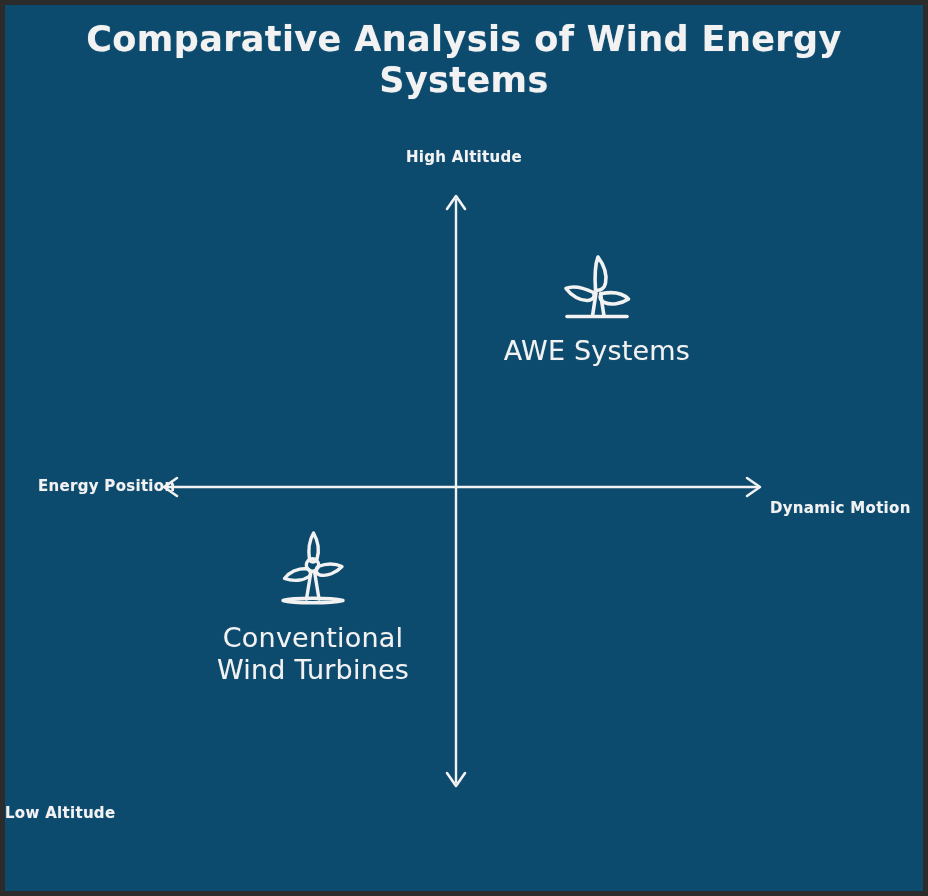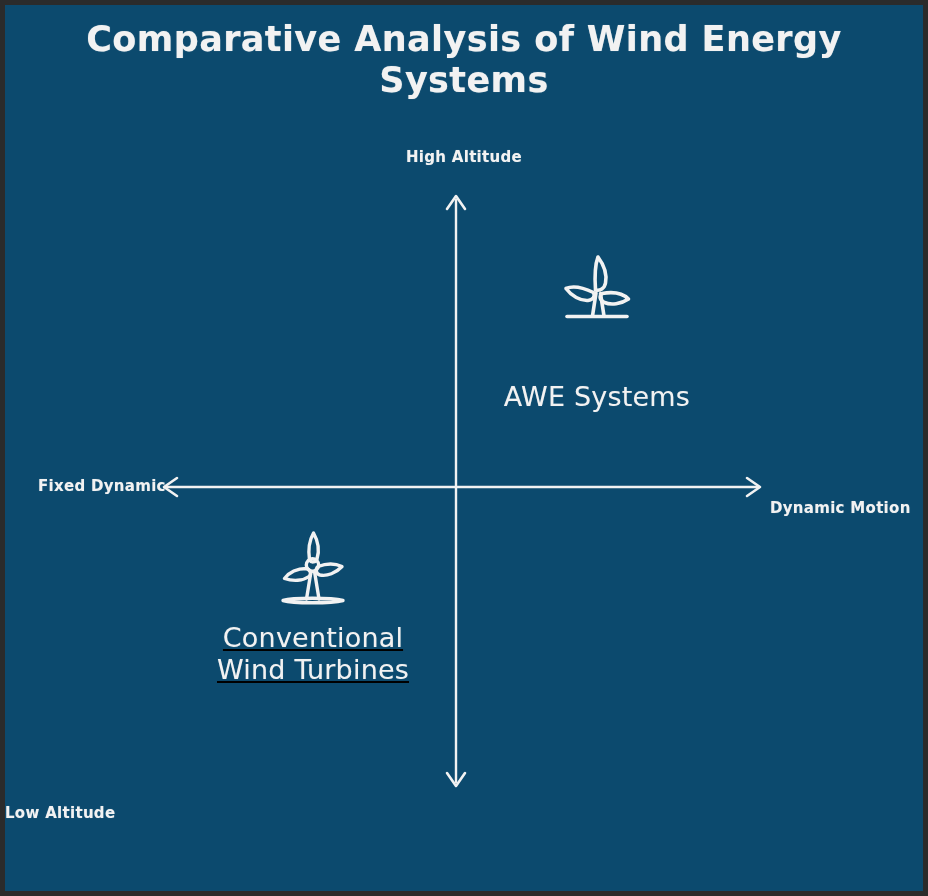"AWE Systems" #item-awe { gap: 46px -> none }
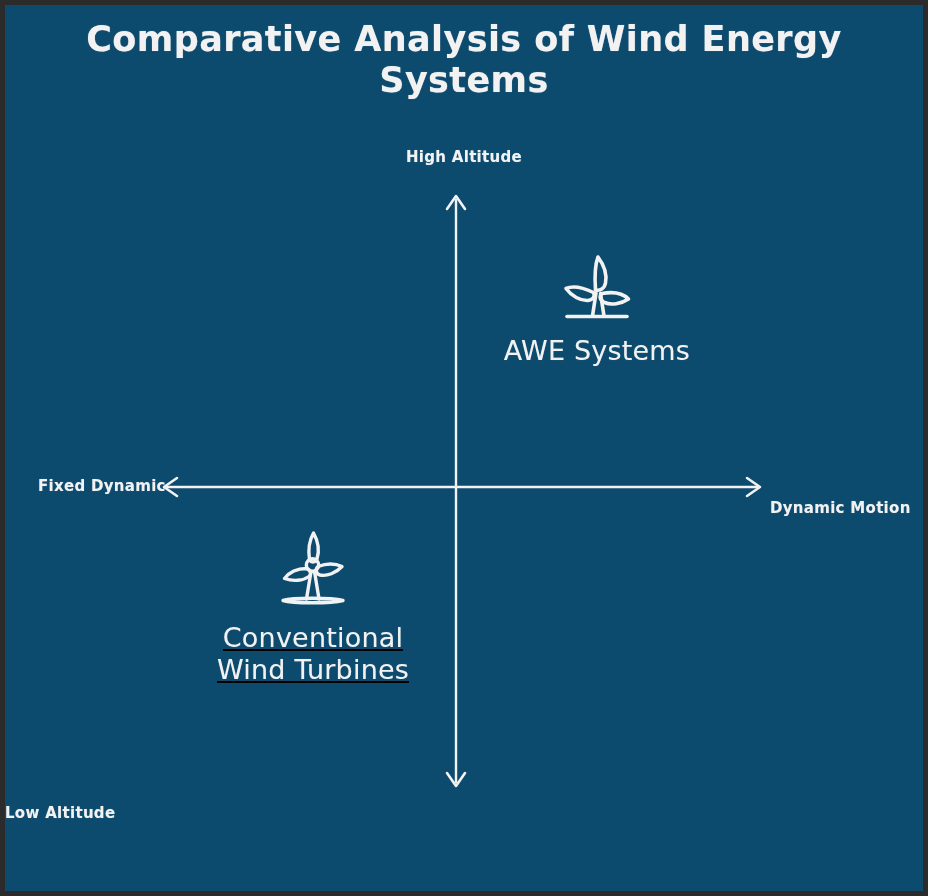"Fixed Dynamic" div.axis-label { text: Fixed Dynamic -> Energy Position }
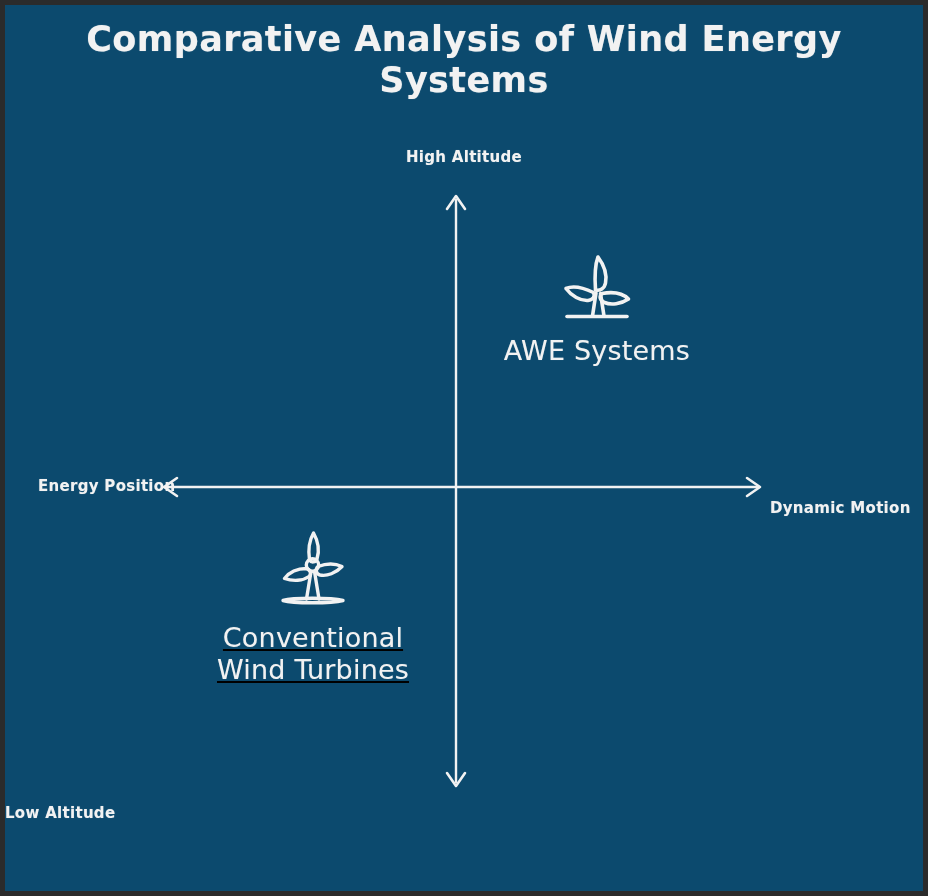"Conventional" #item-conventional { text-decoration: underline -> none }
